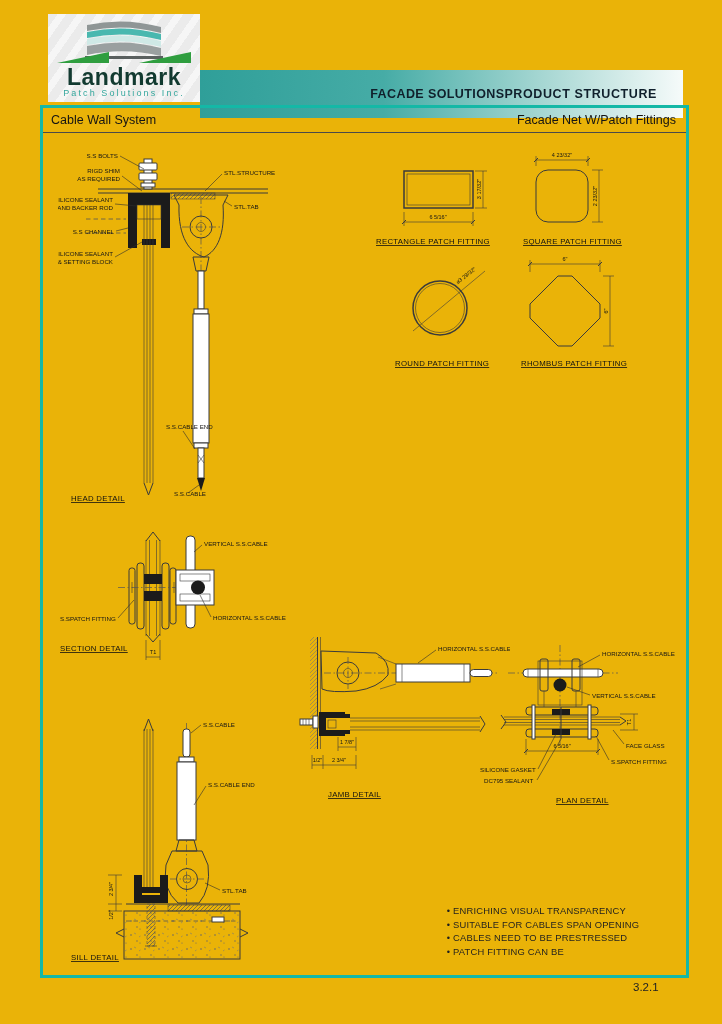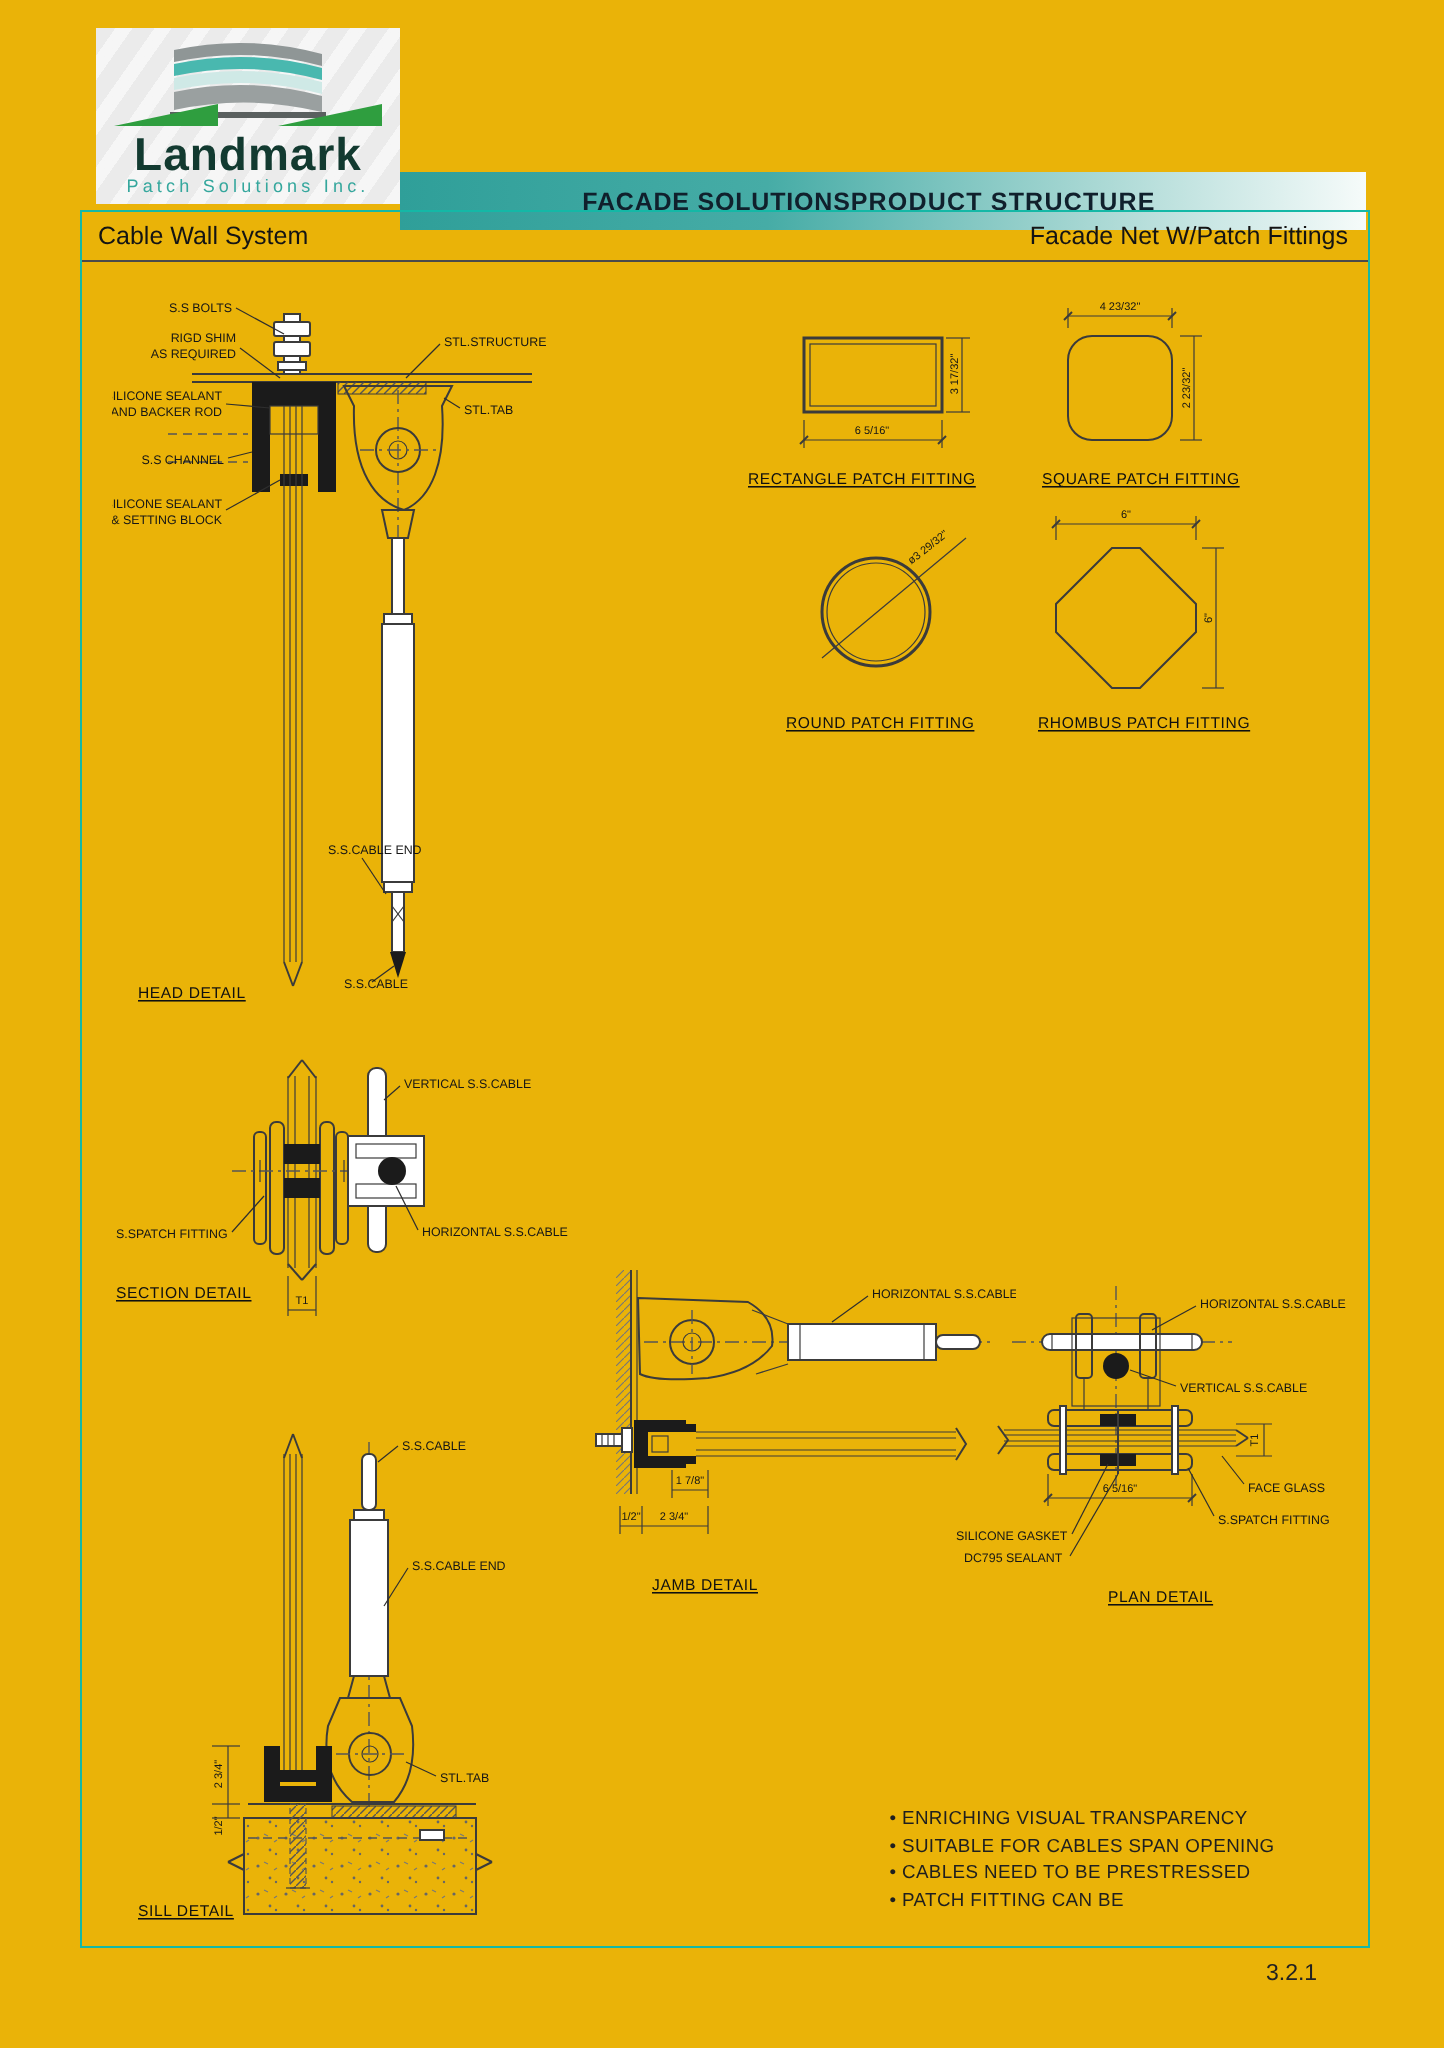"FACADE SOLUTIONS" #band { height: 29px -> 48px; justify-content: center -> flex-end; margin-top: 16px -> none }
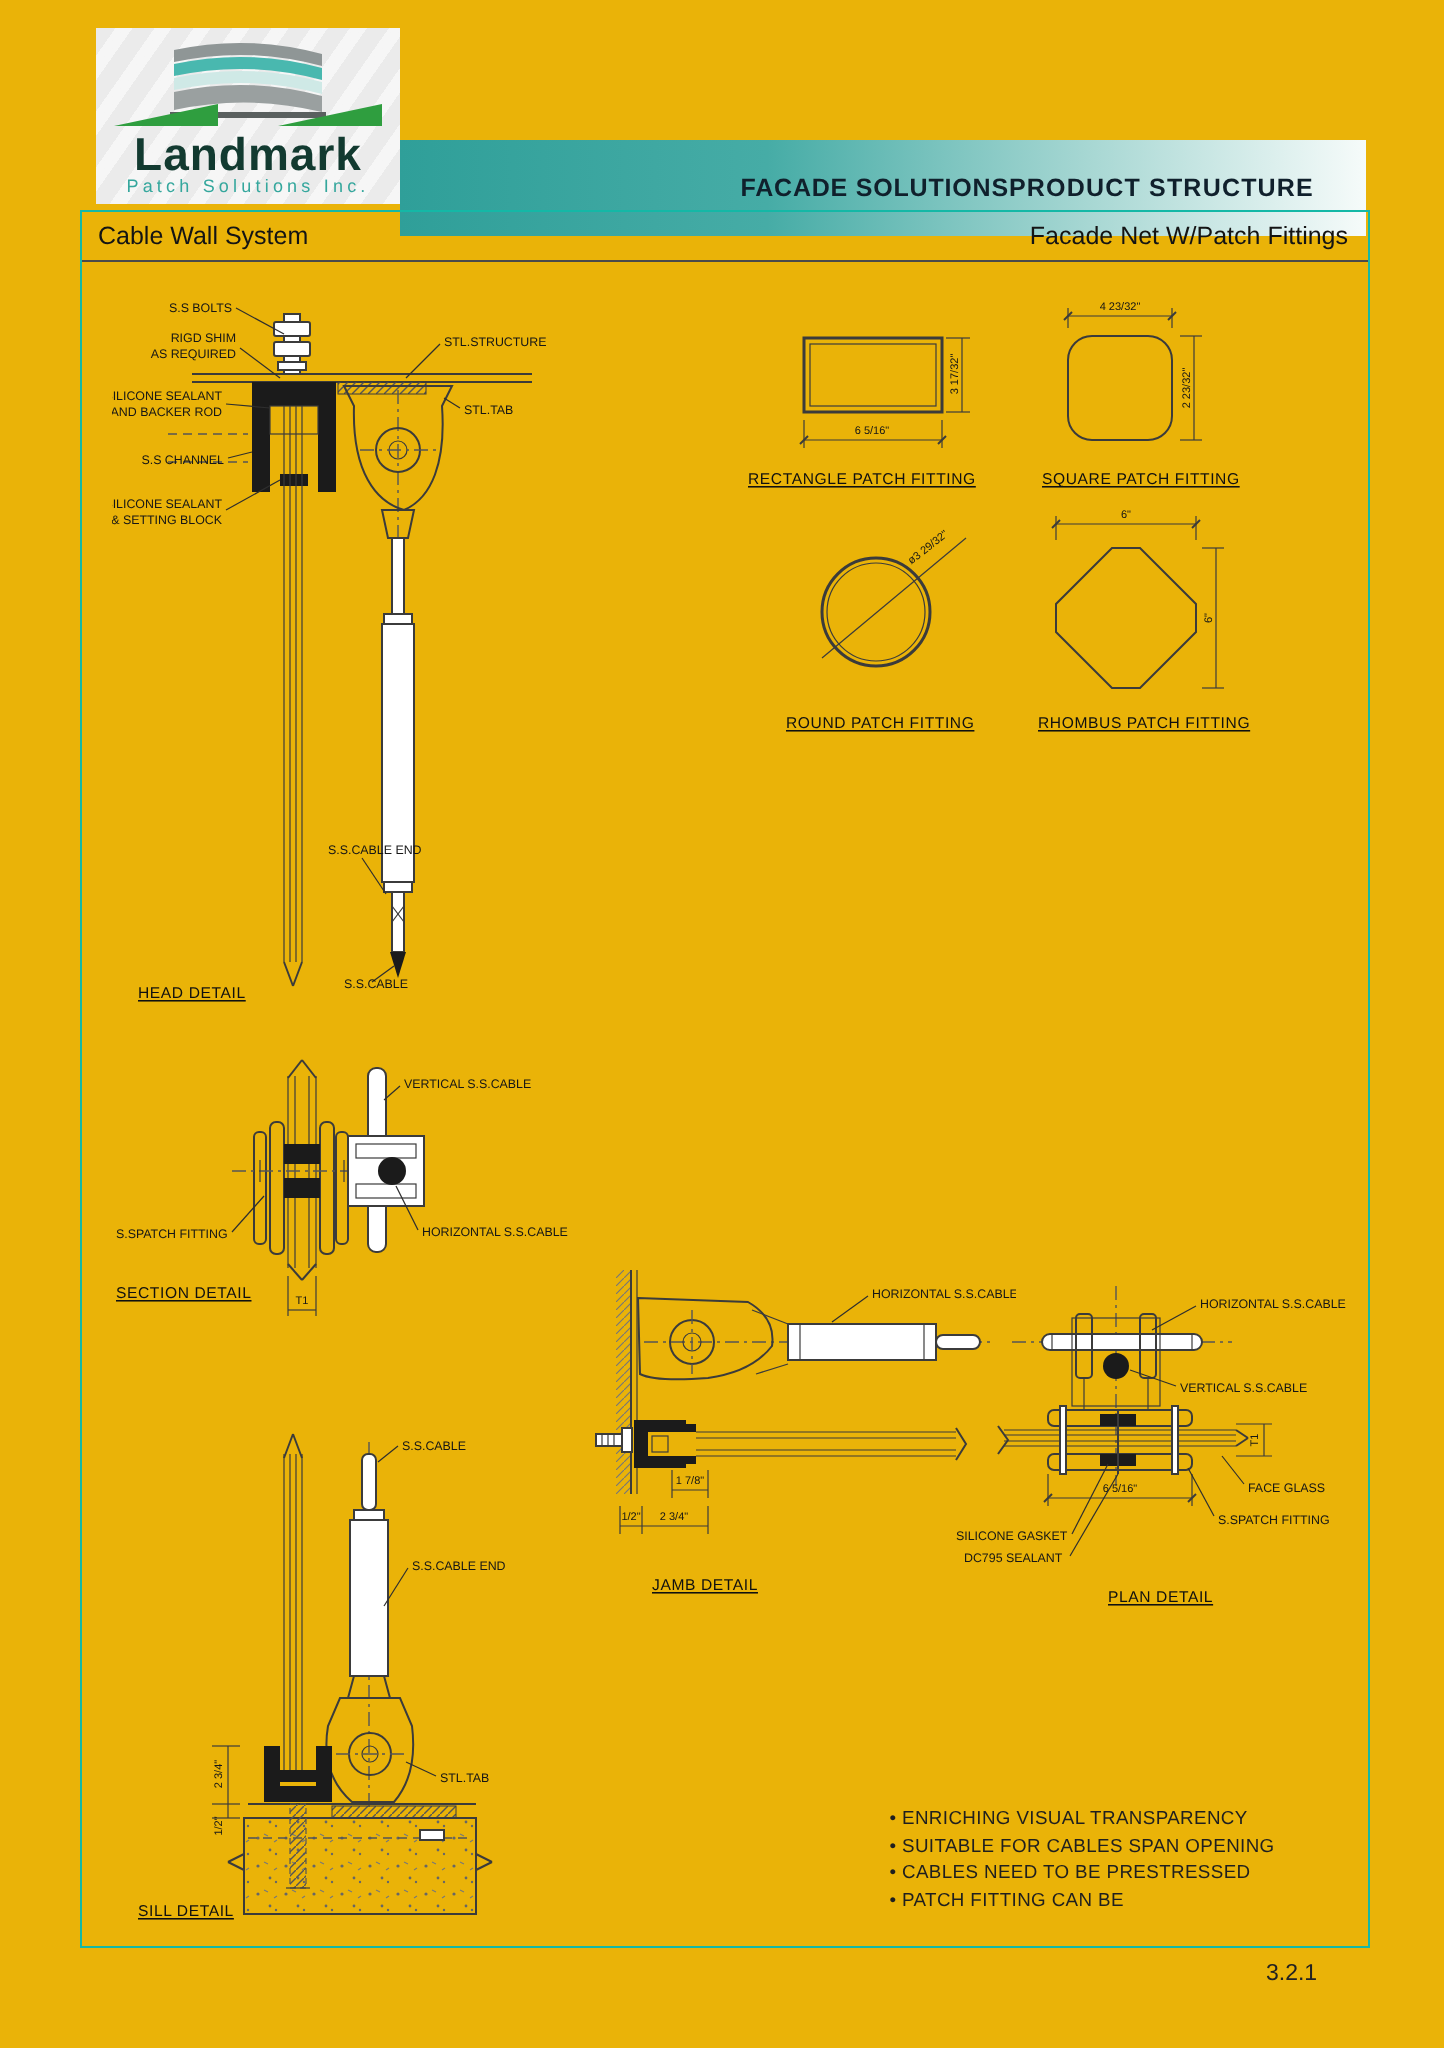"Cable Wall System" #mainbox { border: 1px solid #14b8a6 -> 3px solid #14b8a6 }
